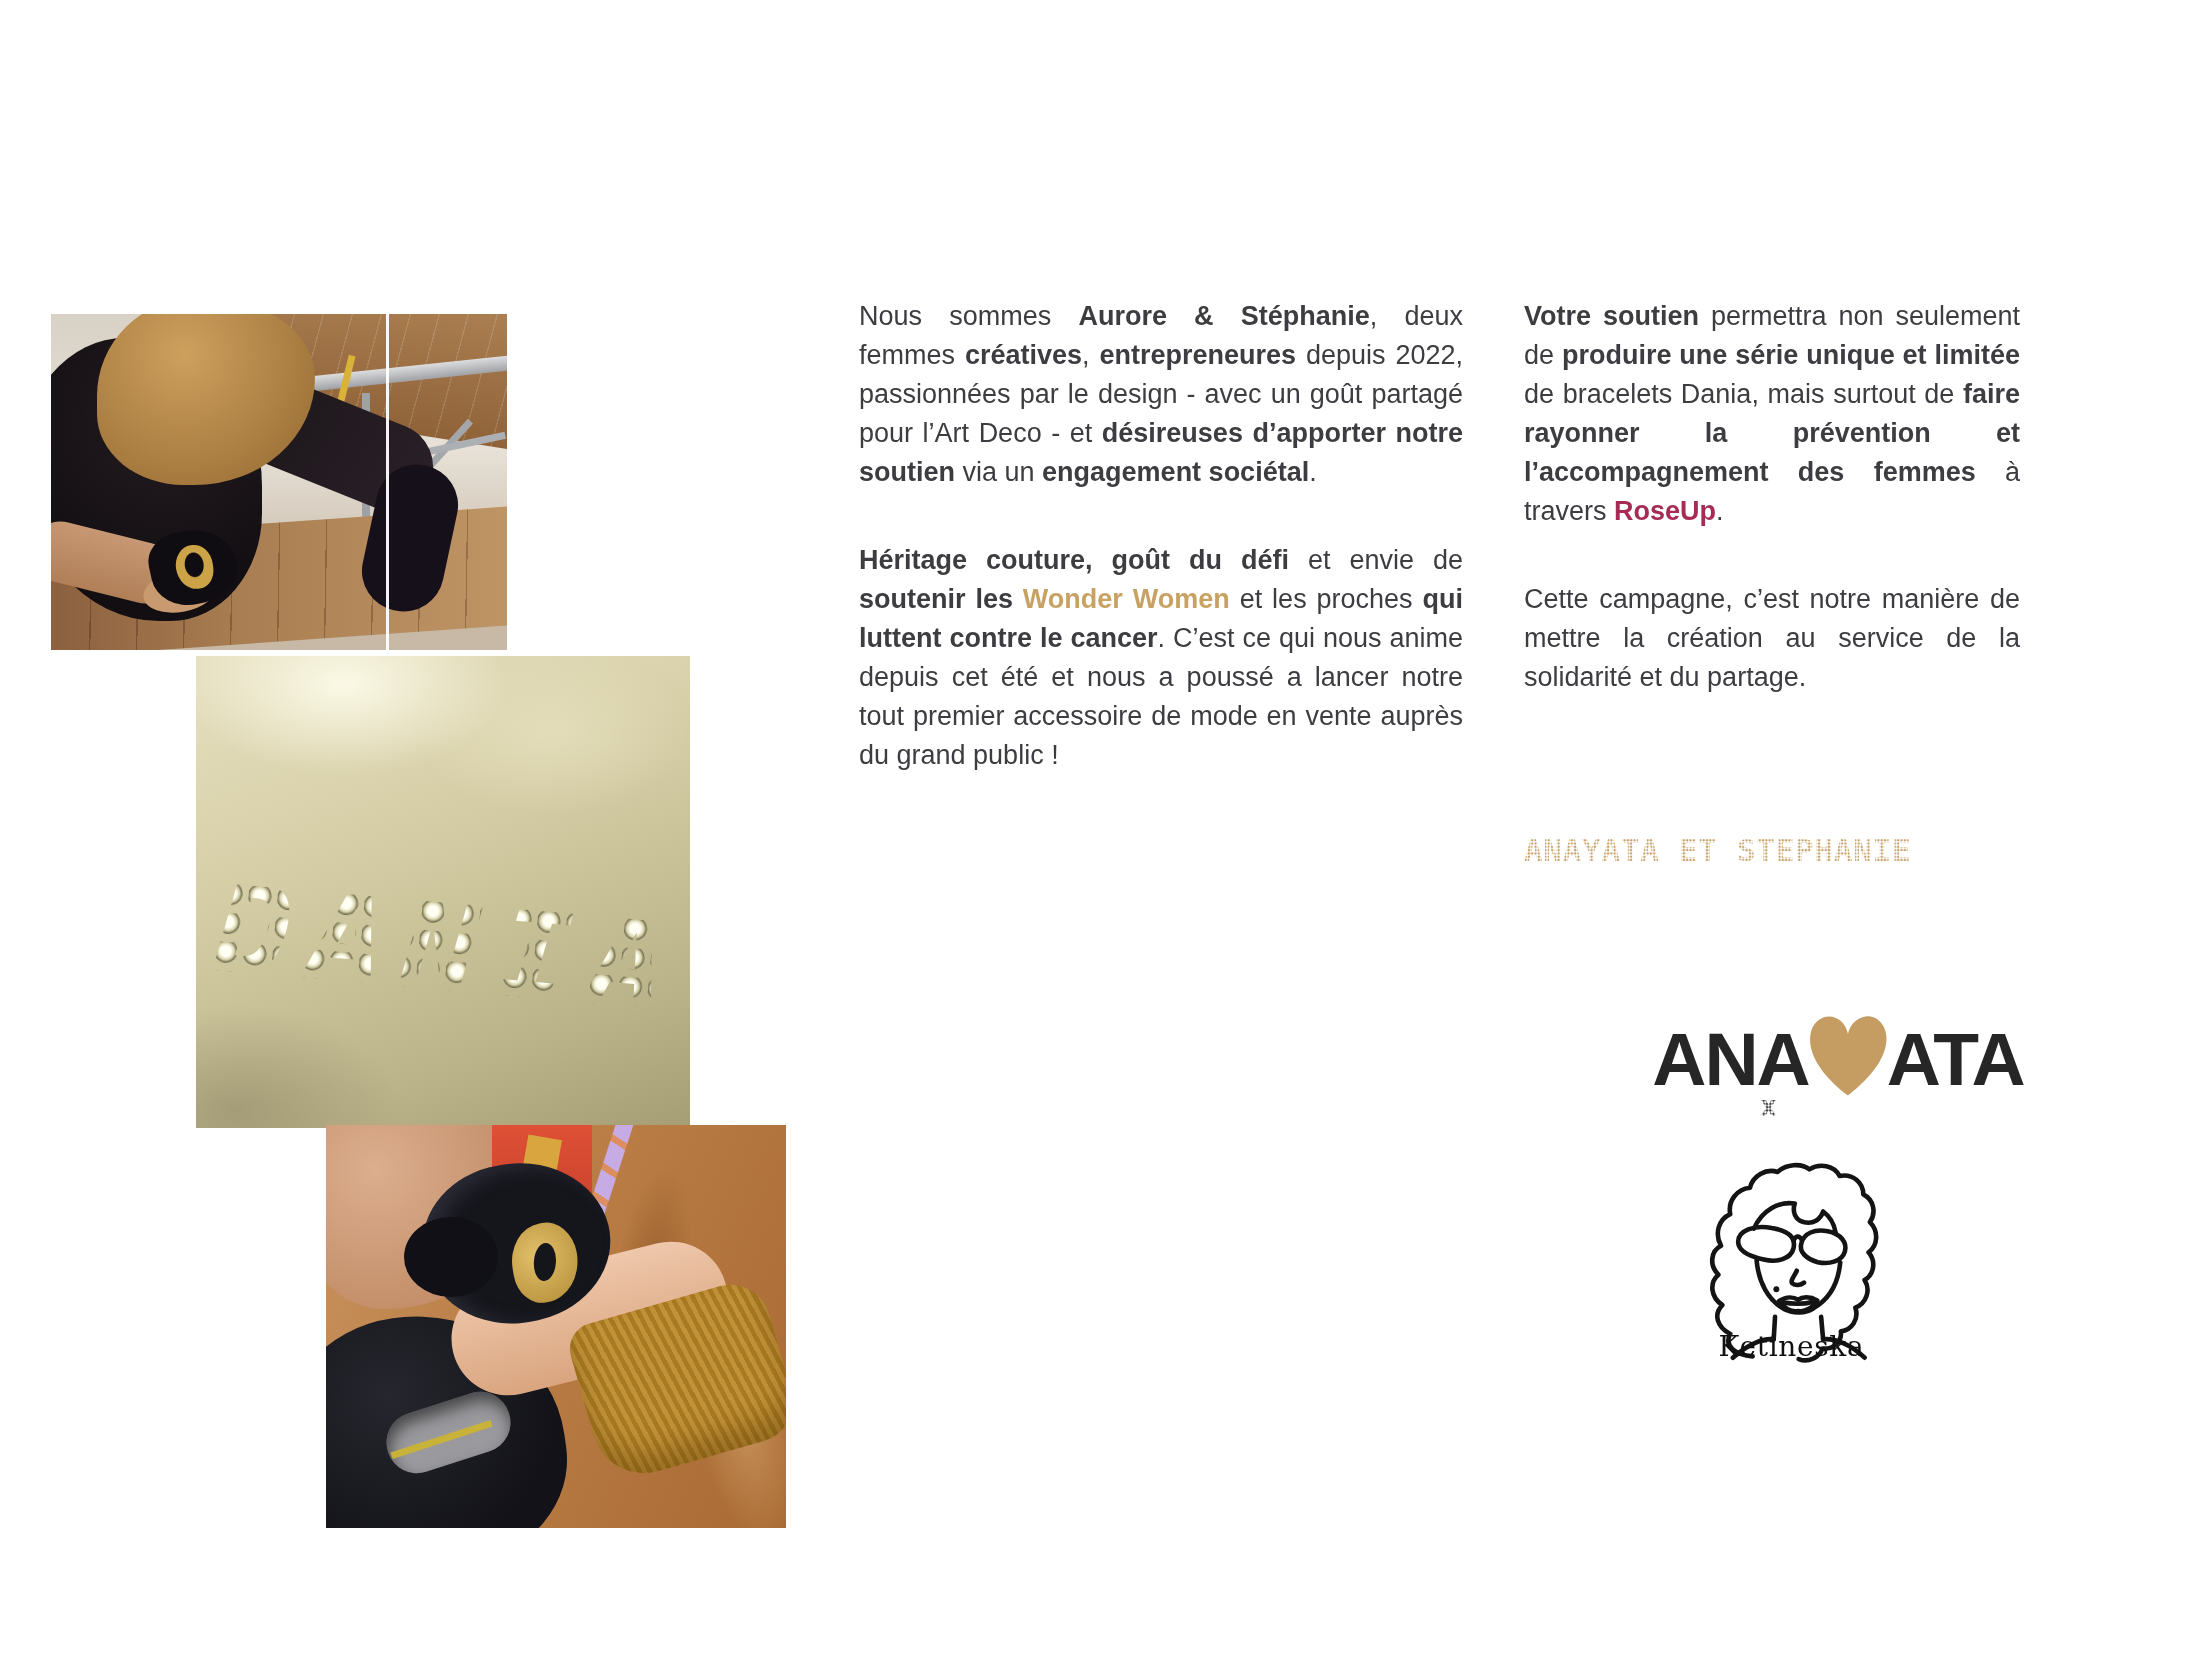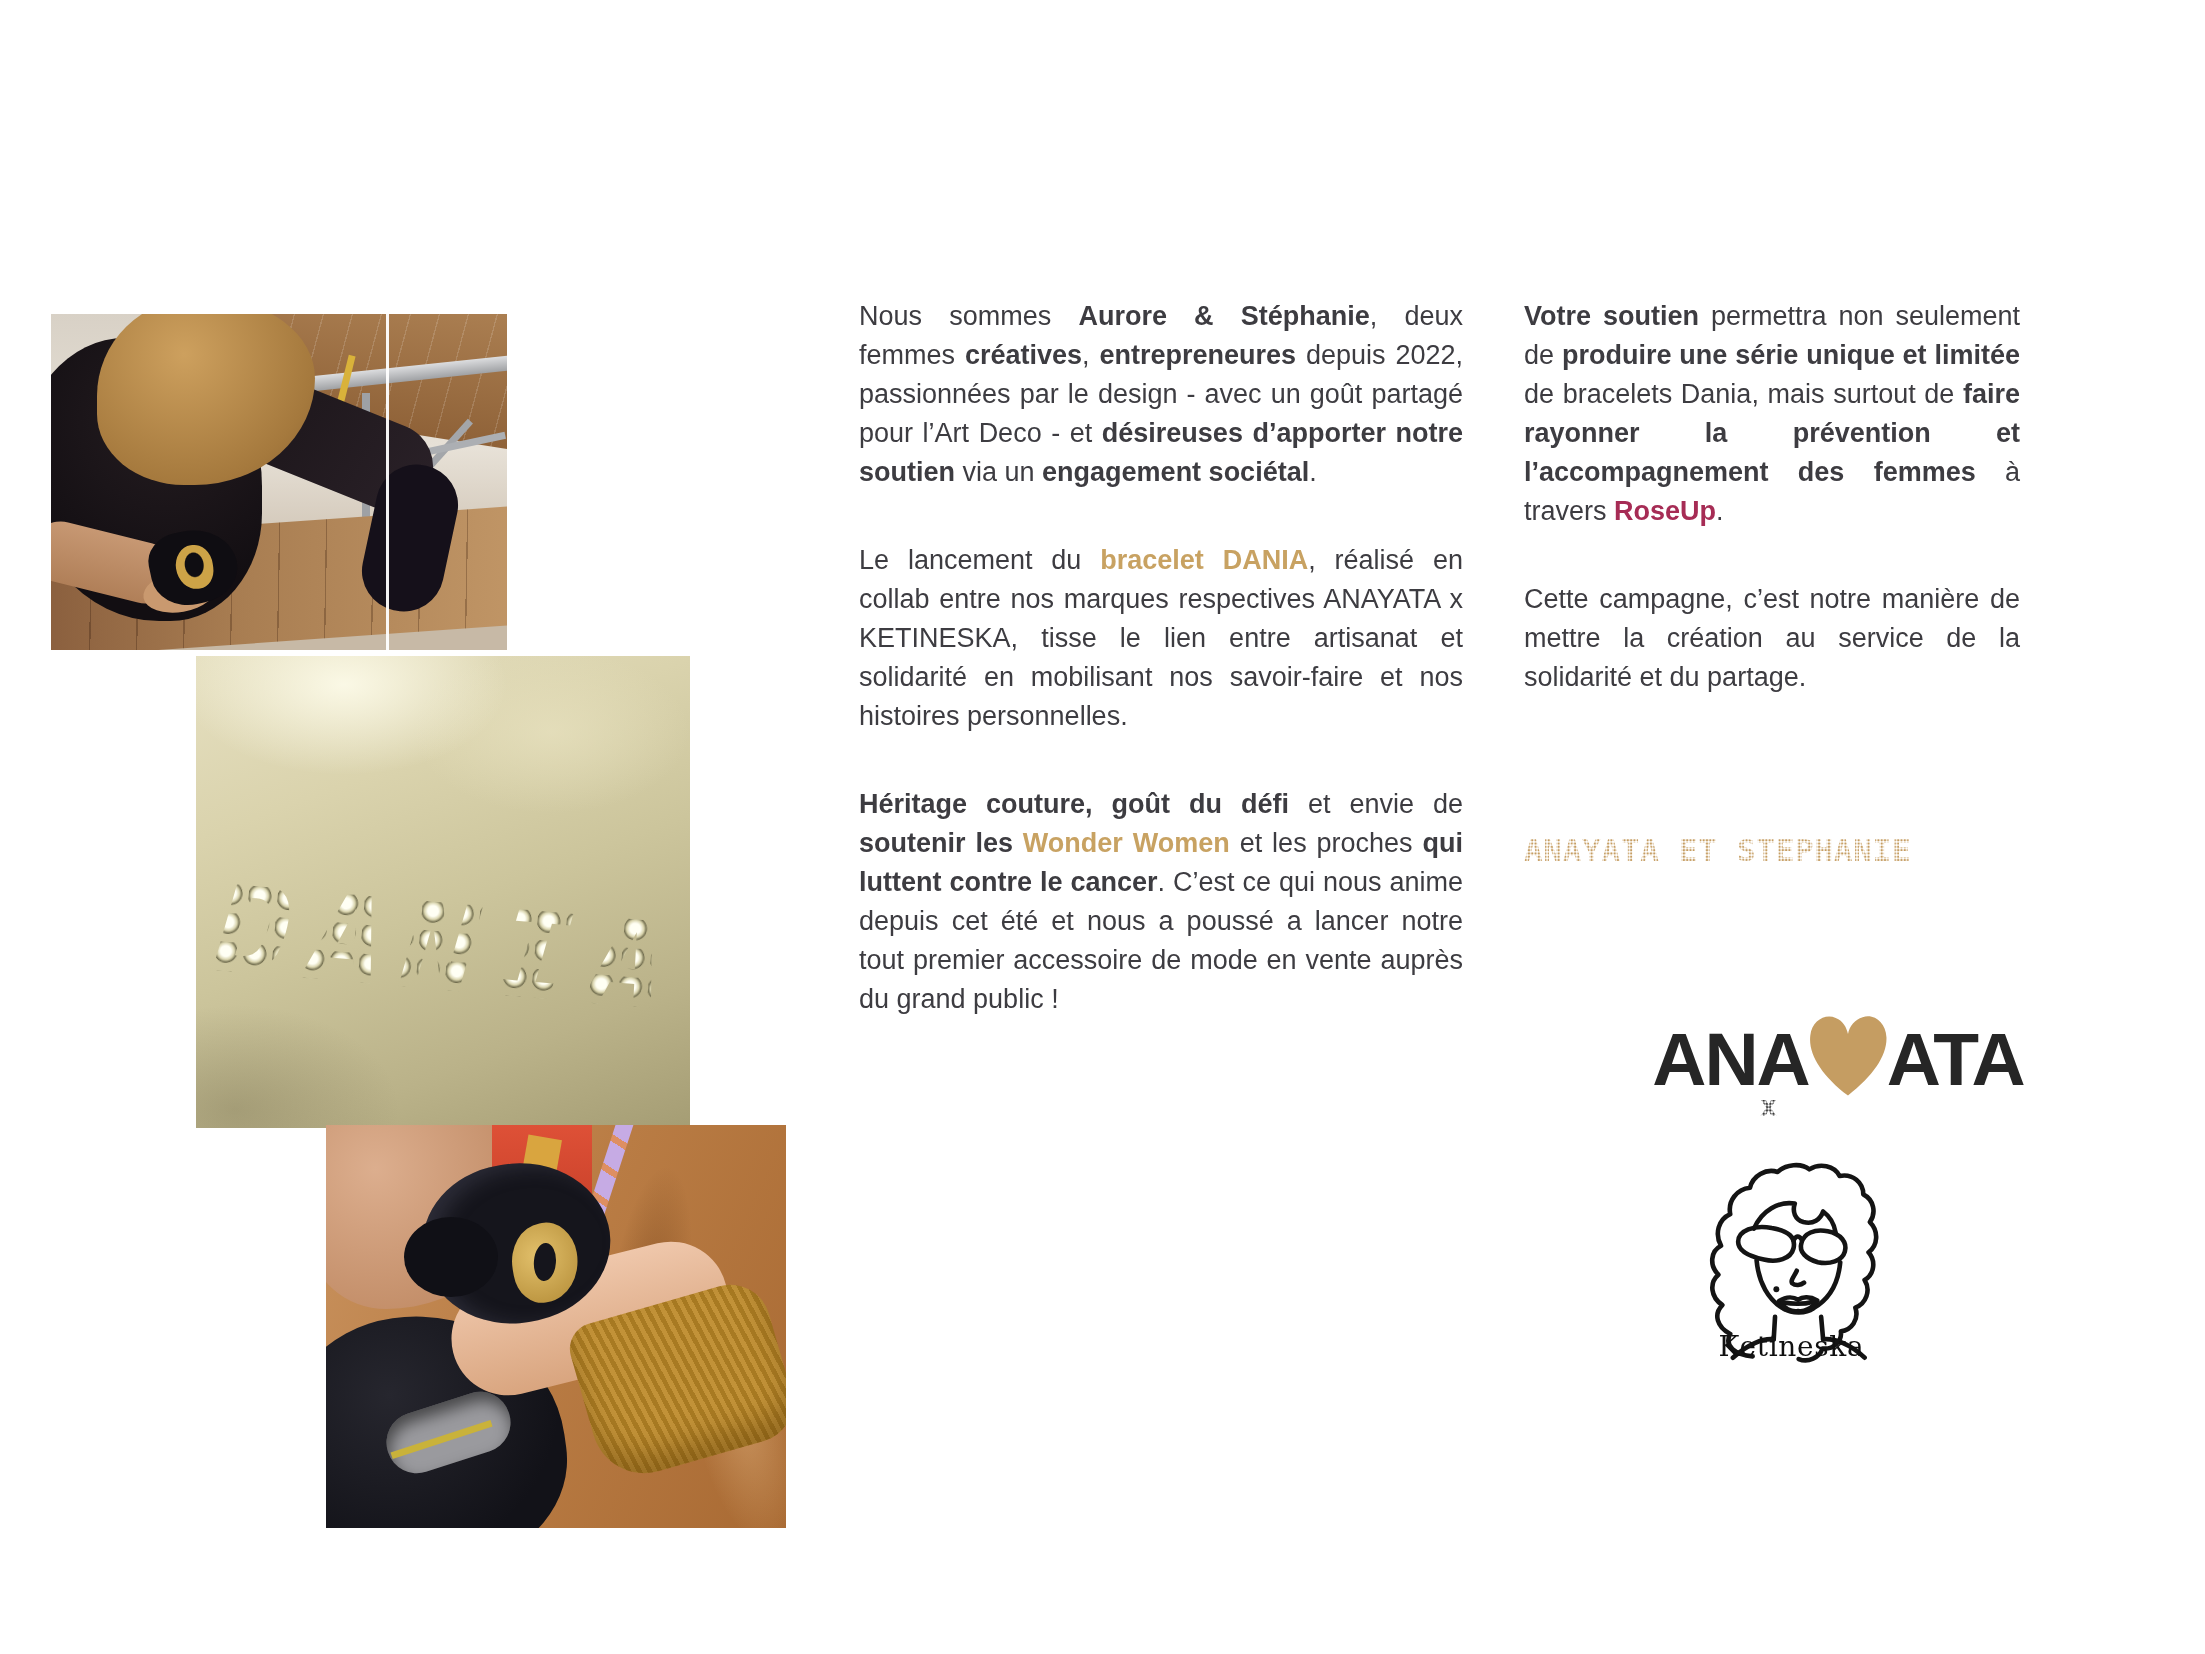"Le lancement du bracelet DANIA," p { html: <p><span>Le lancement du </span><span>bracelet DANIA</span><span>, réalisé en collab entre nos marques respectives ANAYATA x KETINESKA, tisse le lien entre artisanat et solidarité en mobilisant nos savoir-faire et nos histoires personnelles.</span></p> -> none }
